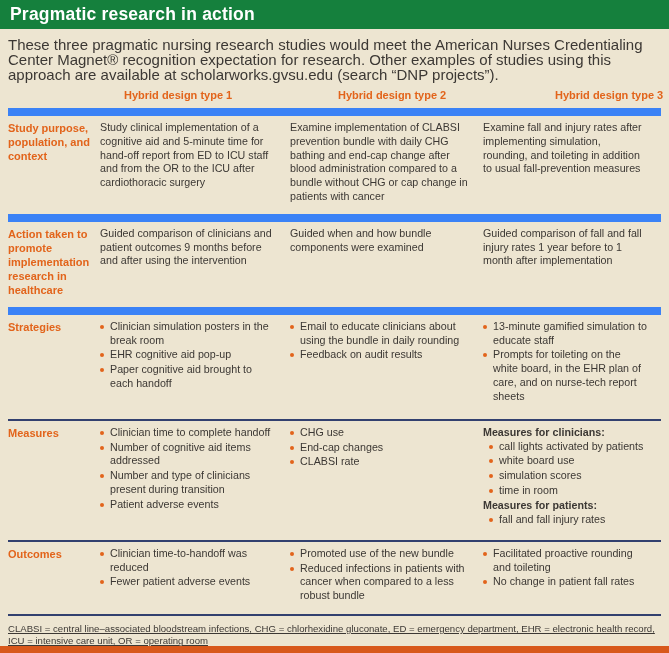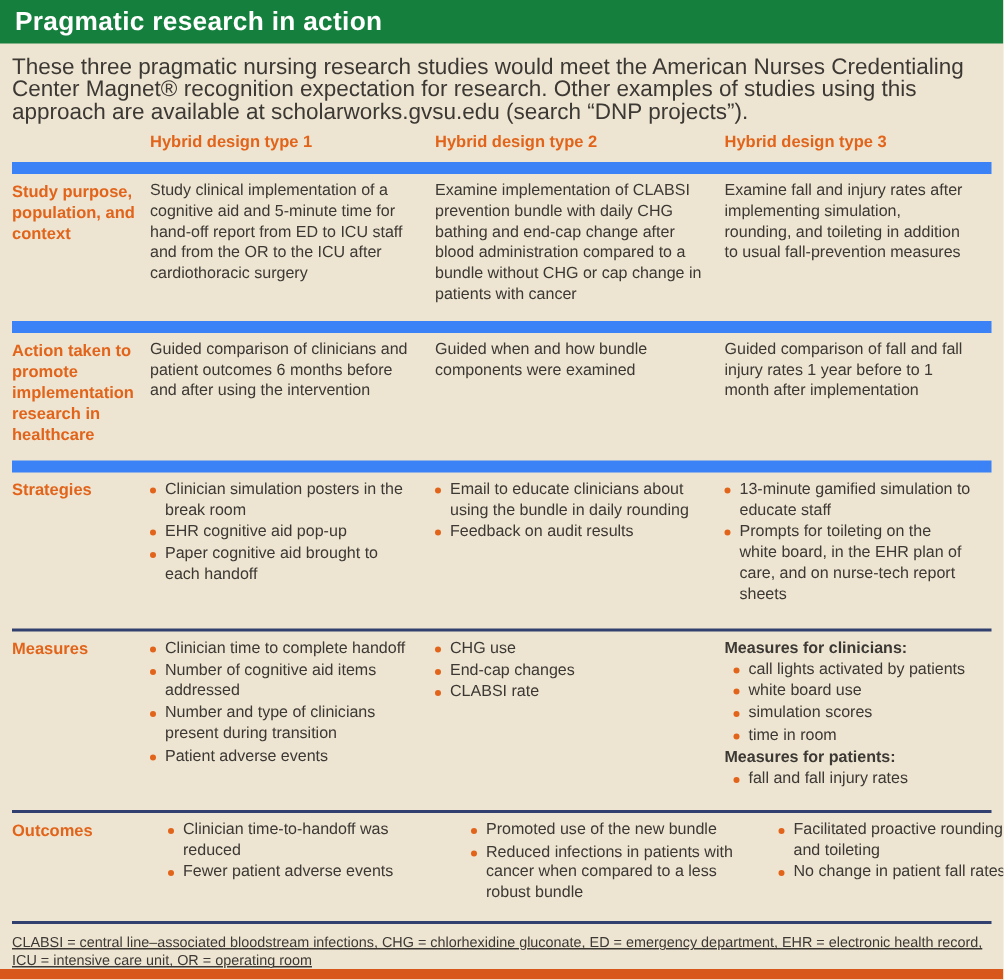"Hybrid design type 1" .thead { gap: none -> 24px }
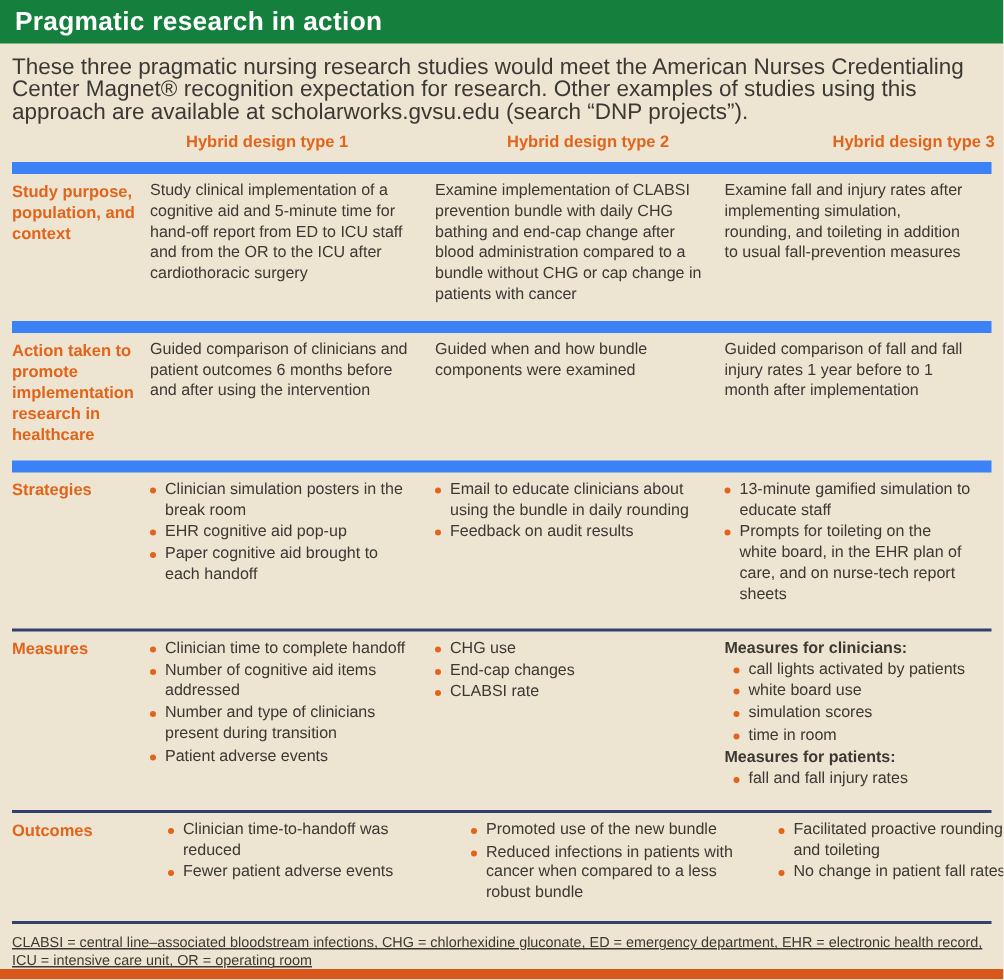"Guided comparison of clinicians and" div.para { text: 6 -> 9 }
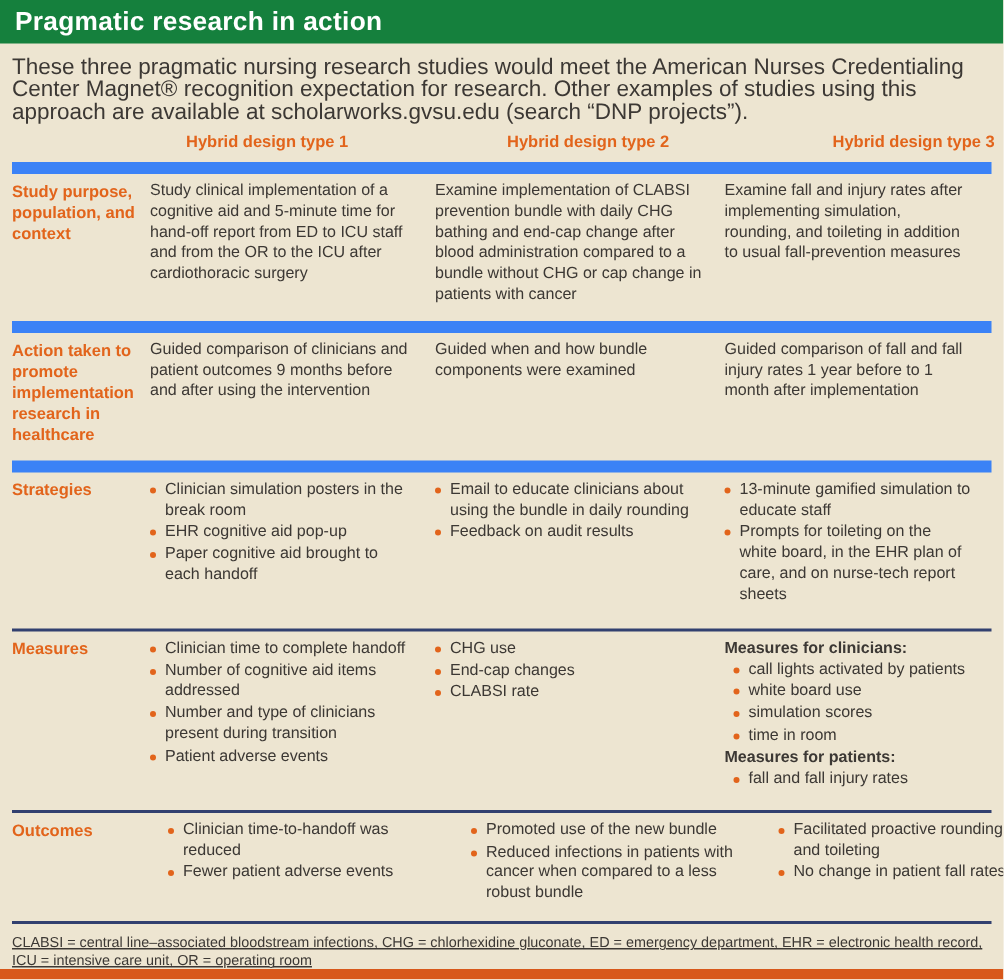"Outcomes" #tbody .row:nth-child(5) { gap: 12px -> none }
